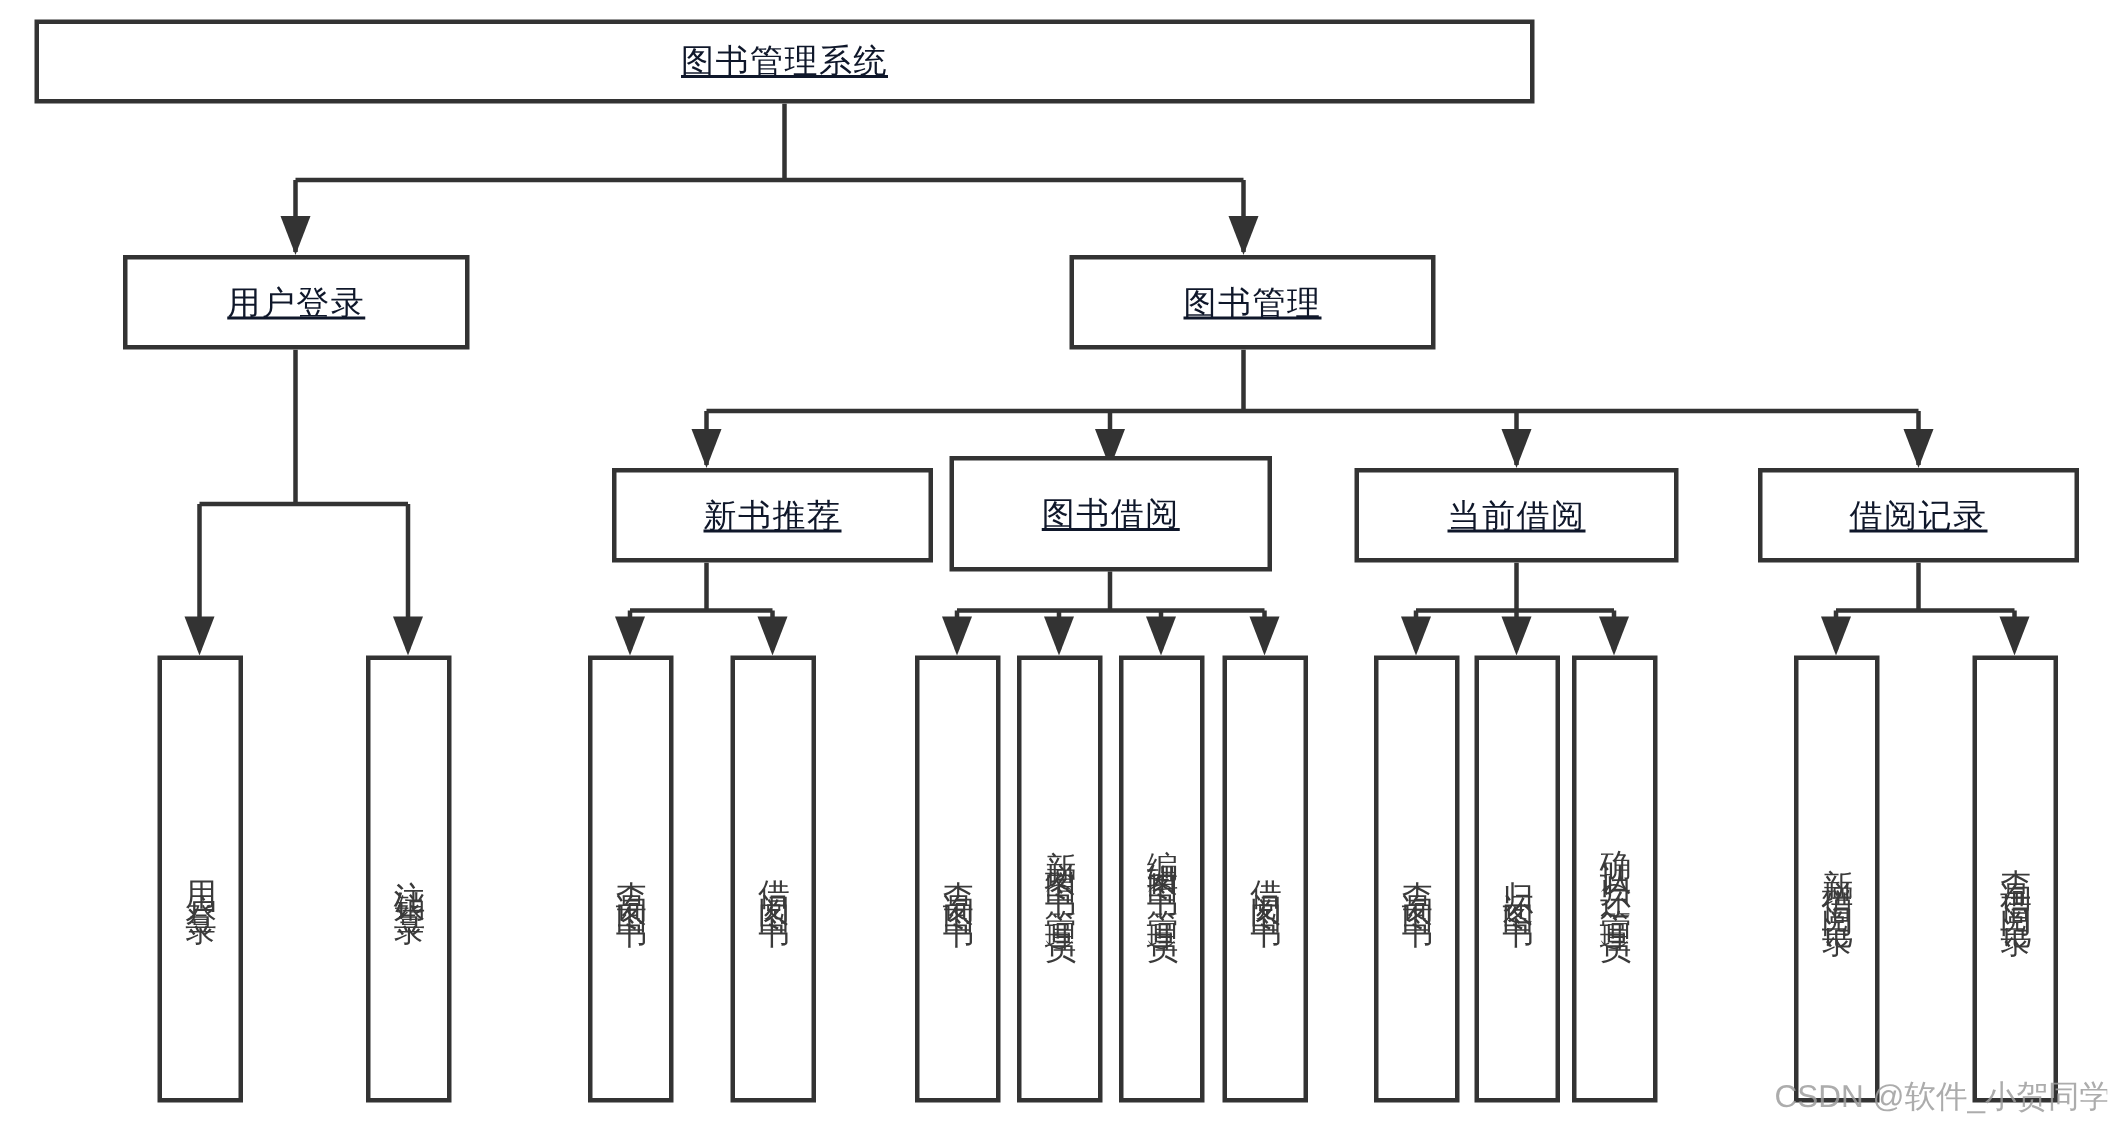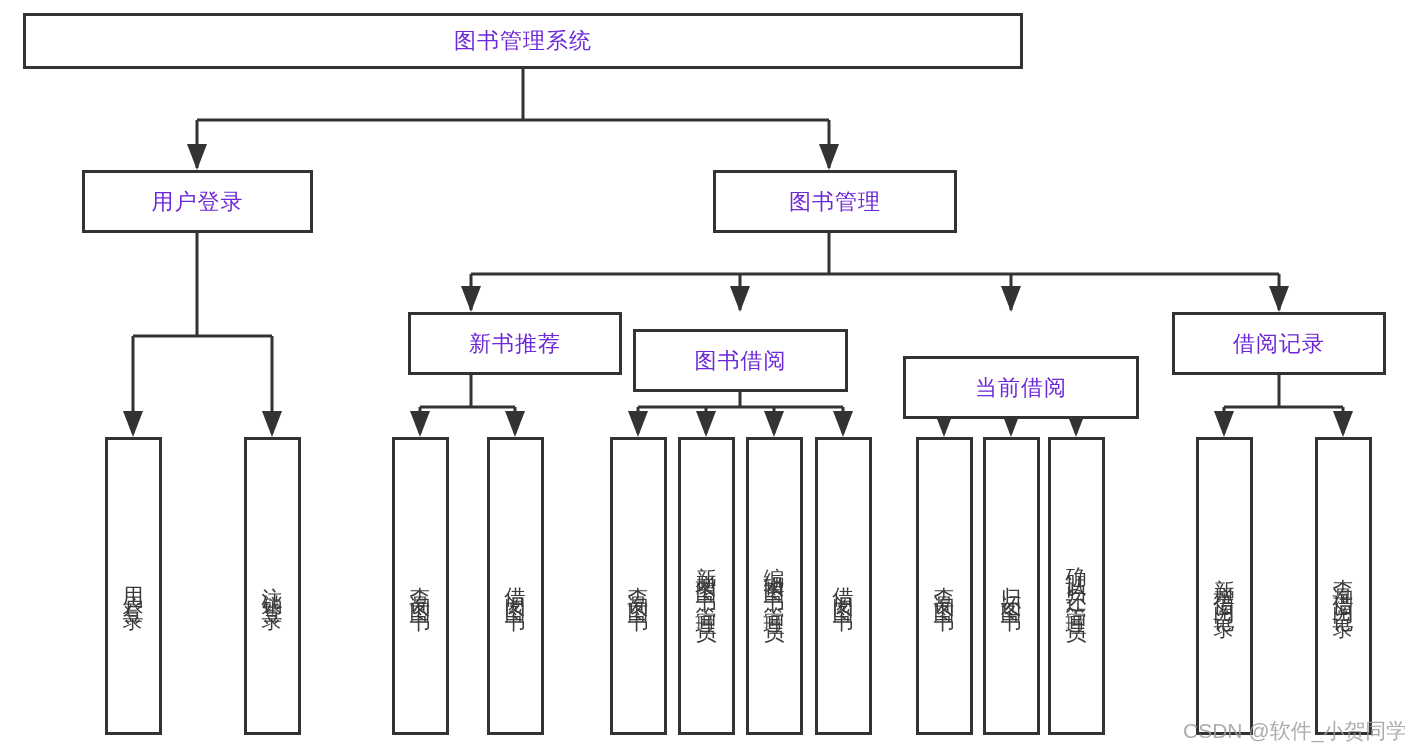"图书管理系统" .node .label { color: #6d28d9 -> #0f172a; text-decoration: none -> underline }
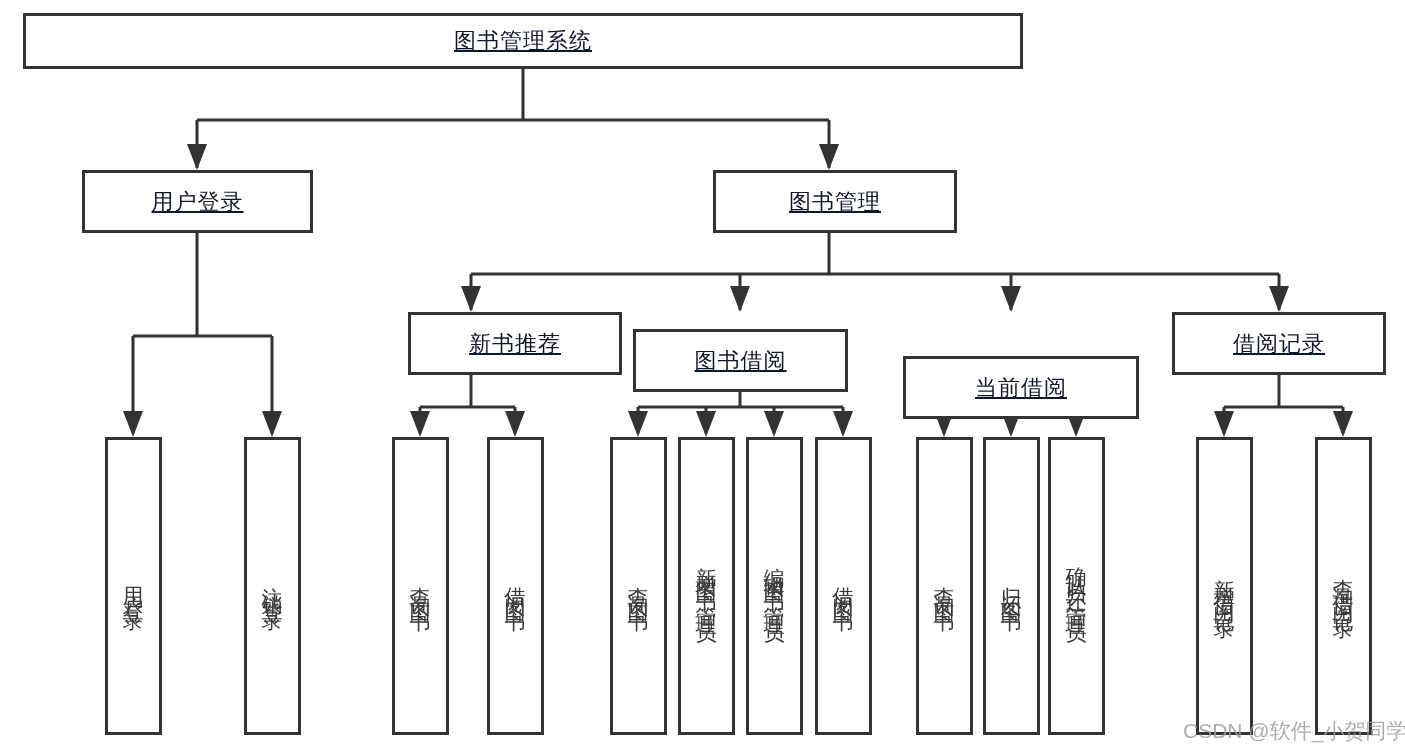"图书借阅" .node.lvl3-b { height: 63px -> 77px; top: 329px -> 304px }
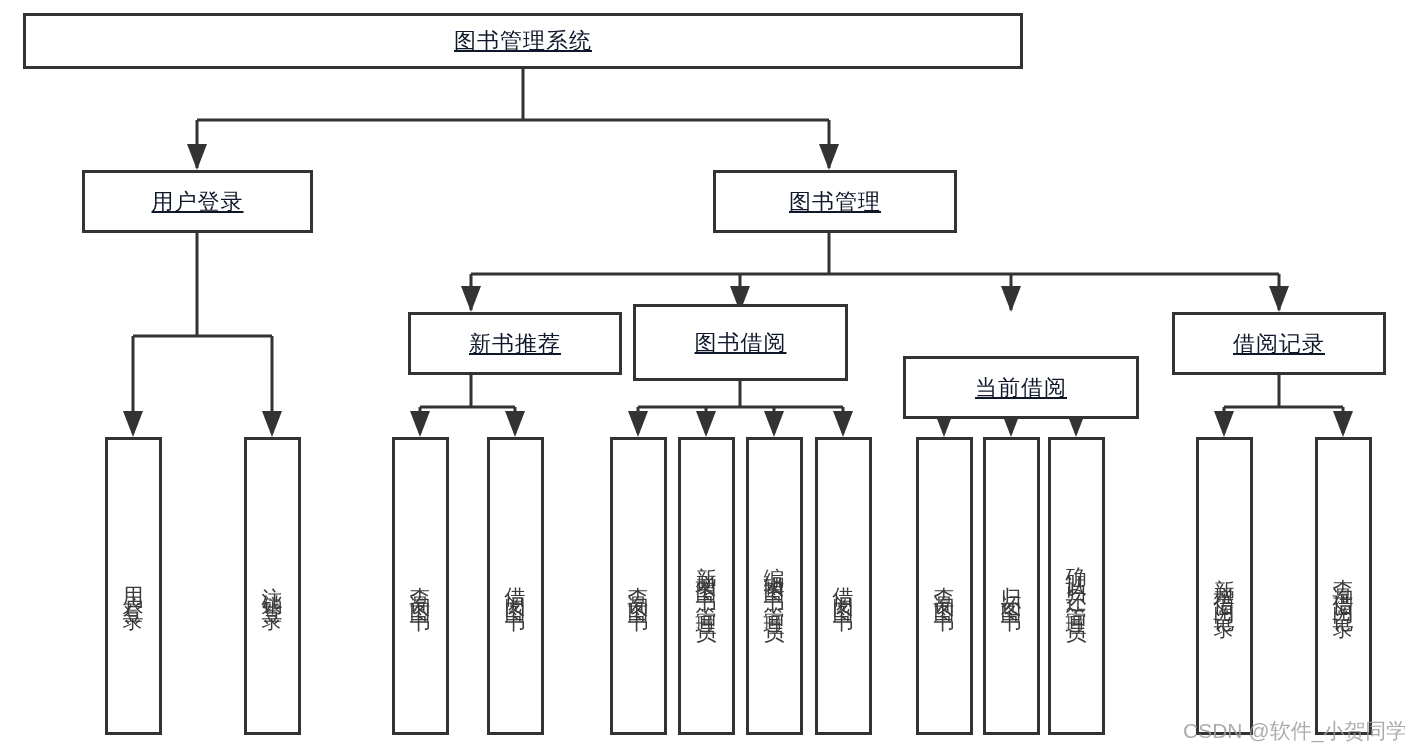"当前借阅" .node.lvl3-c { margin-top: 44px -> none; width: 236px -> 216px }
